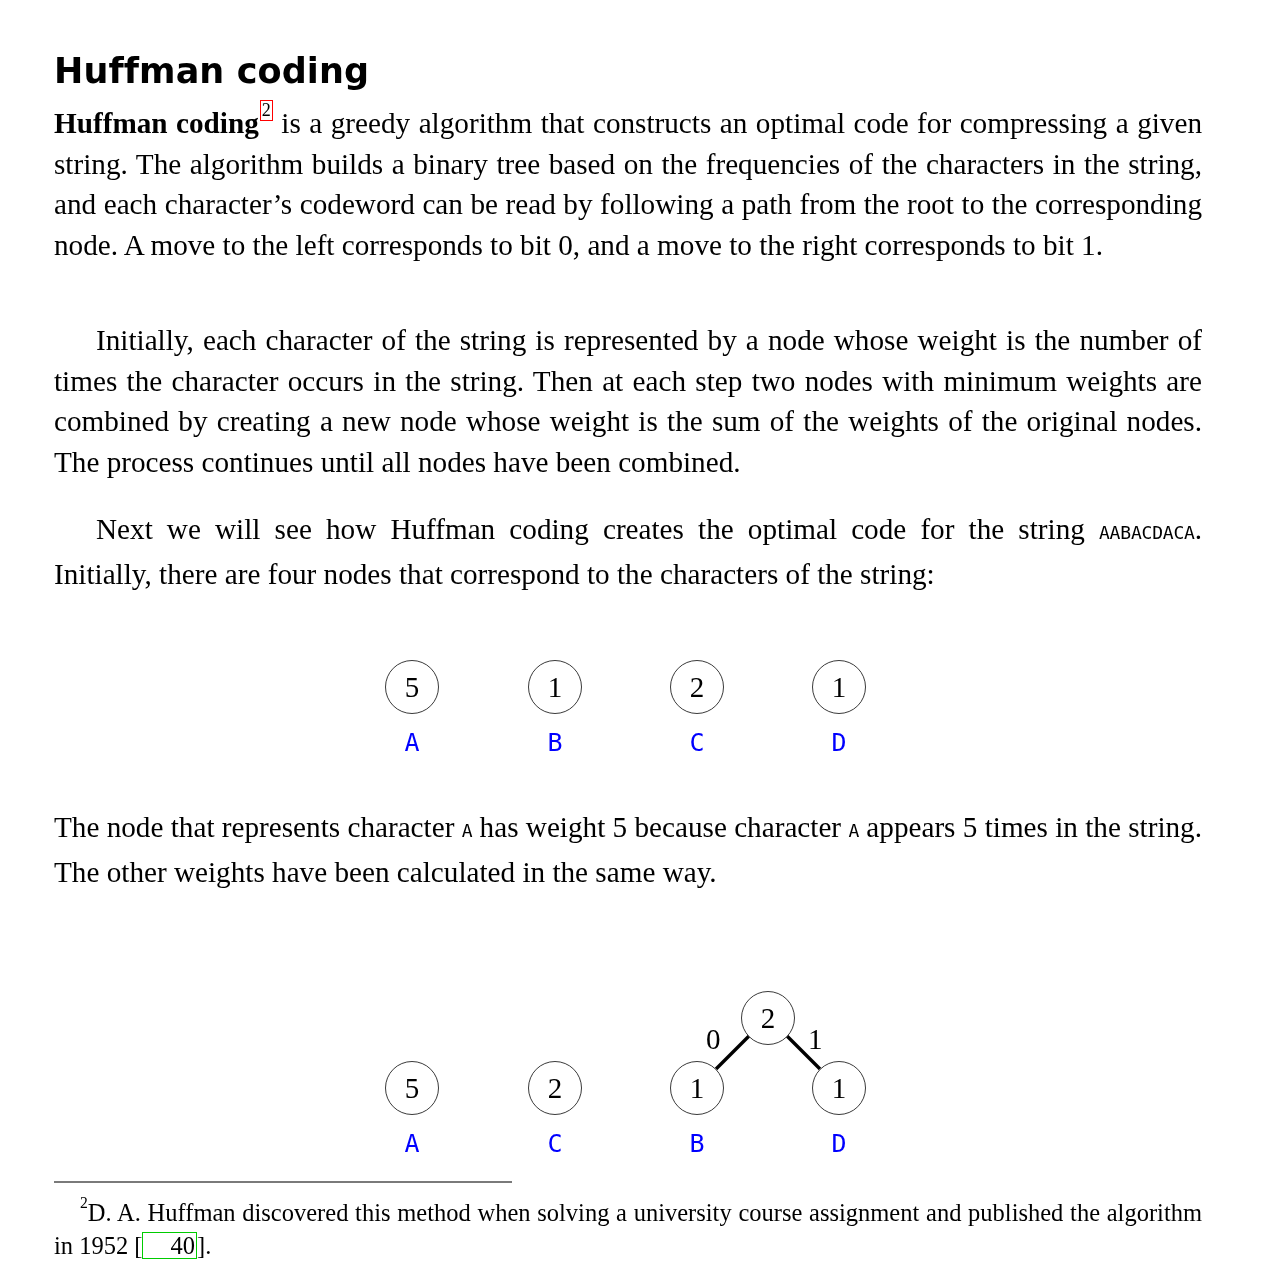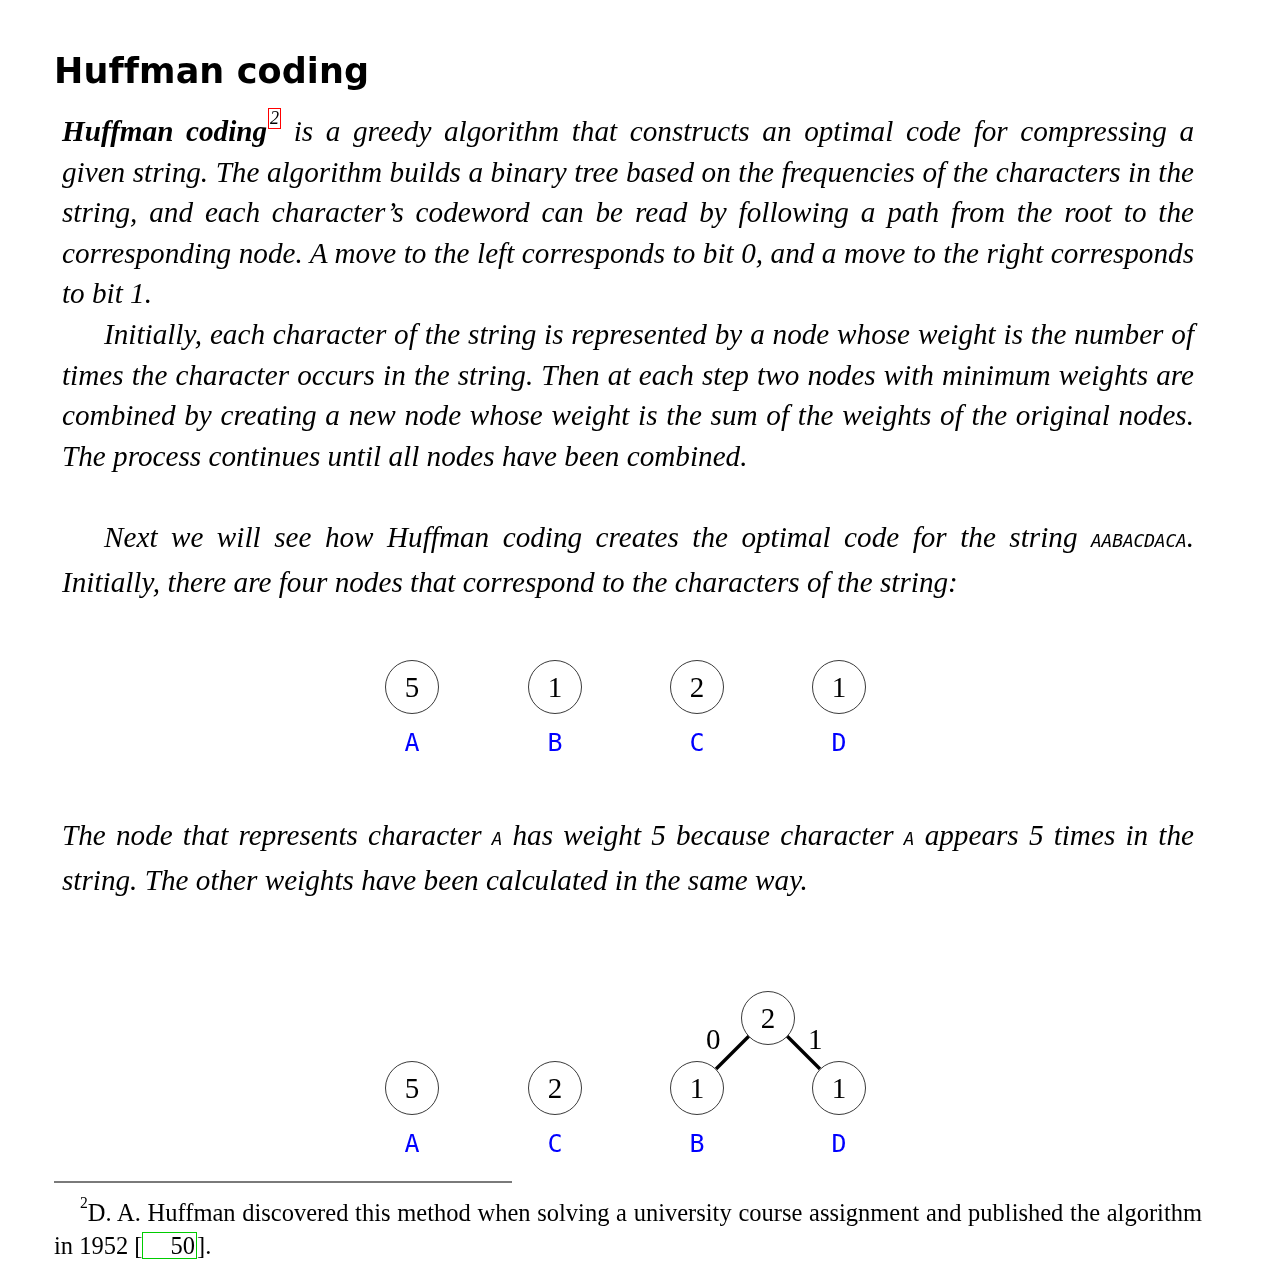"Huffman coding 2 is a" .body-block p { font-style: italic -> none; margin: 8px -> 0 }
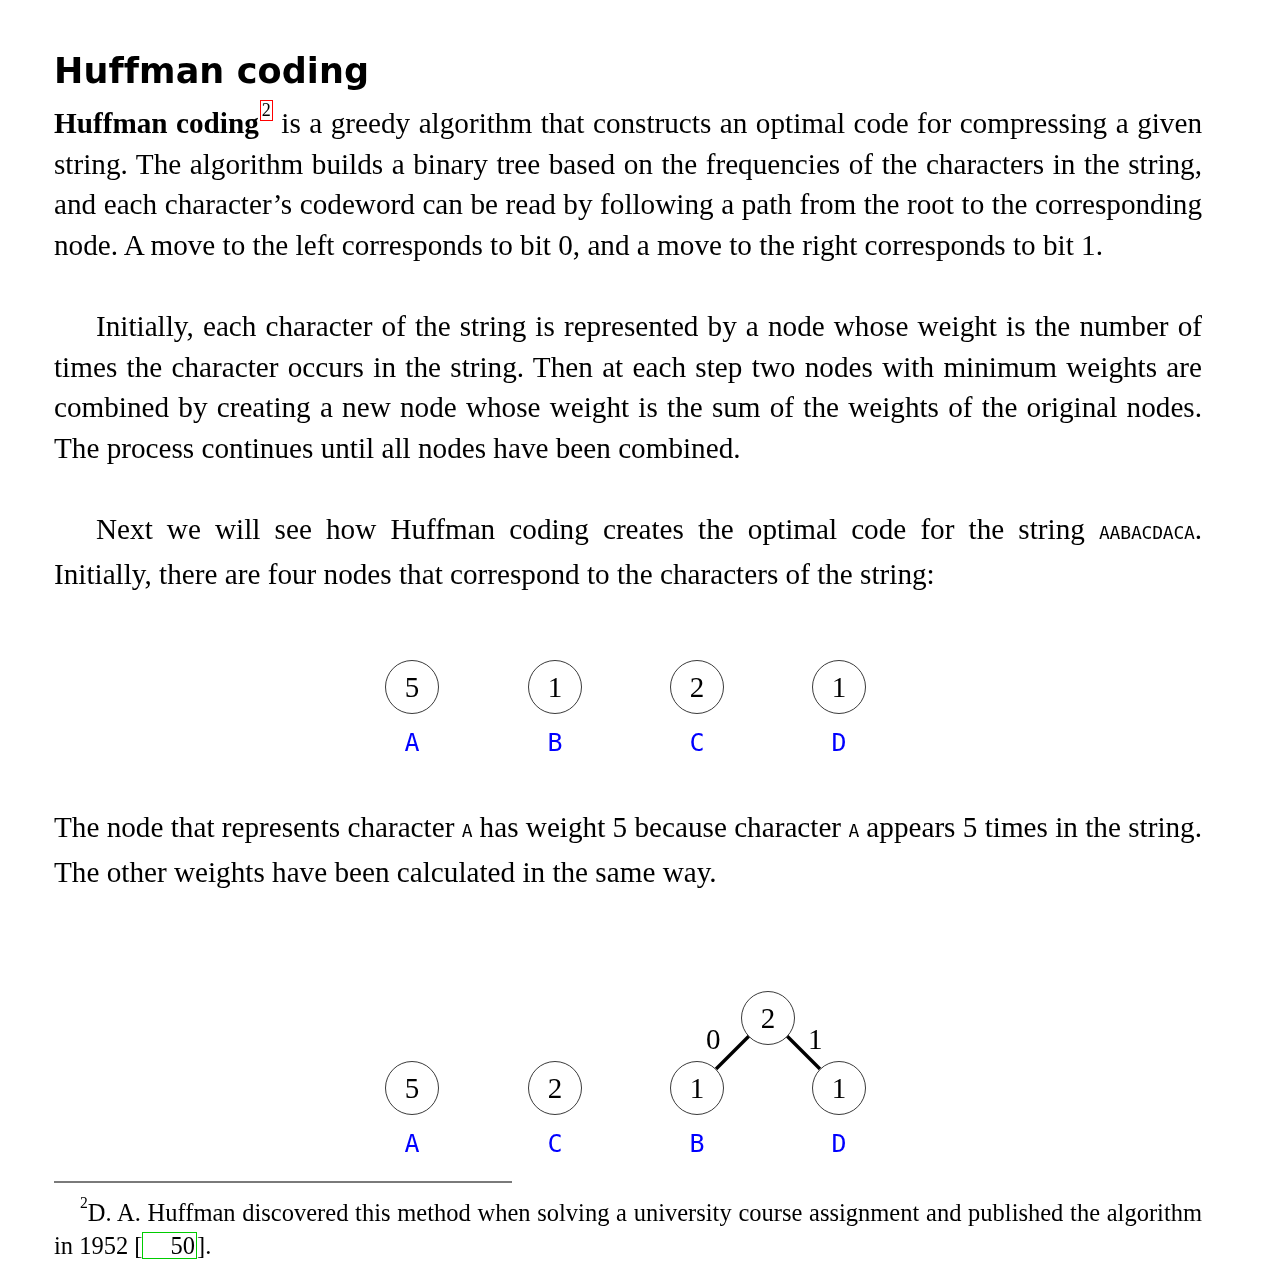"Initially, each character of the" div.body-block { top: 306px -> 320px }
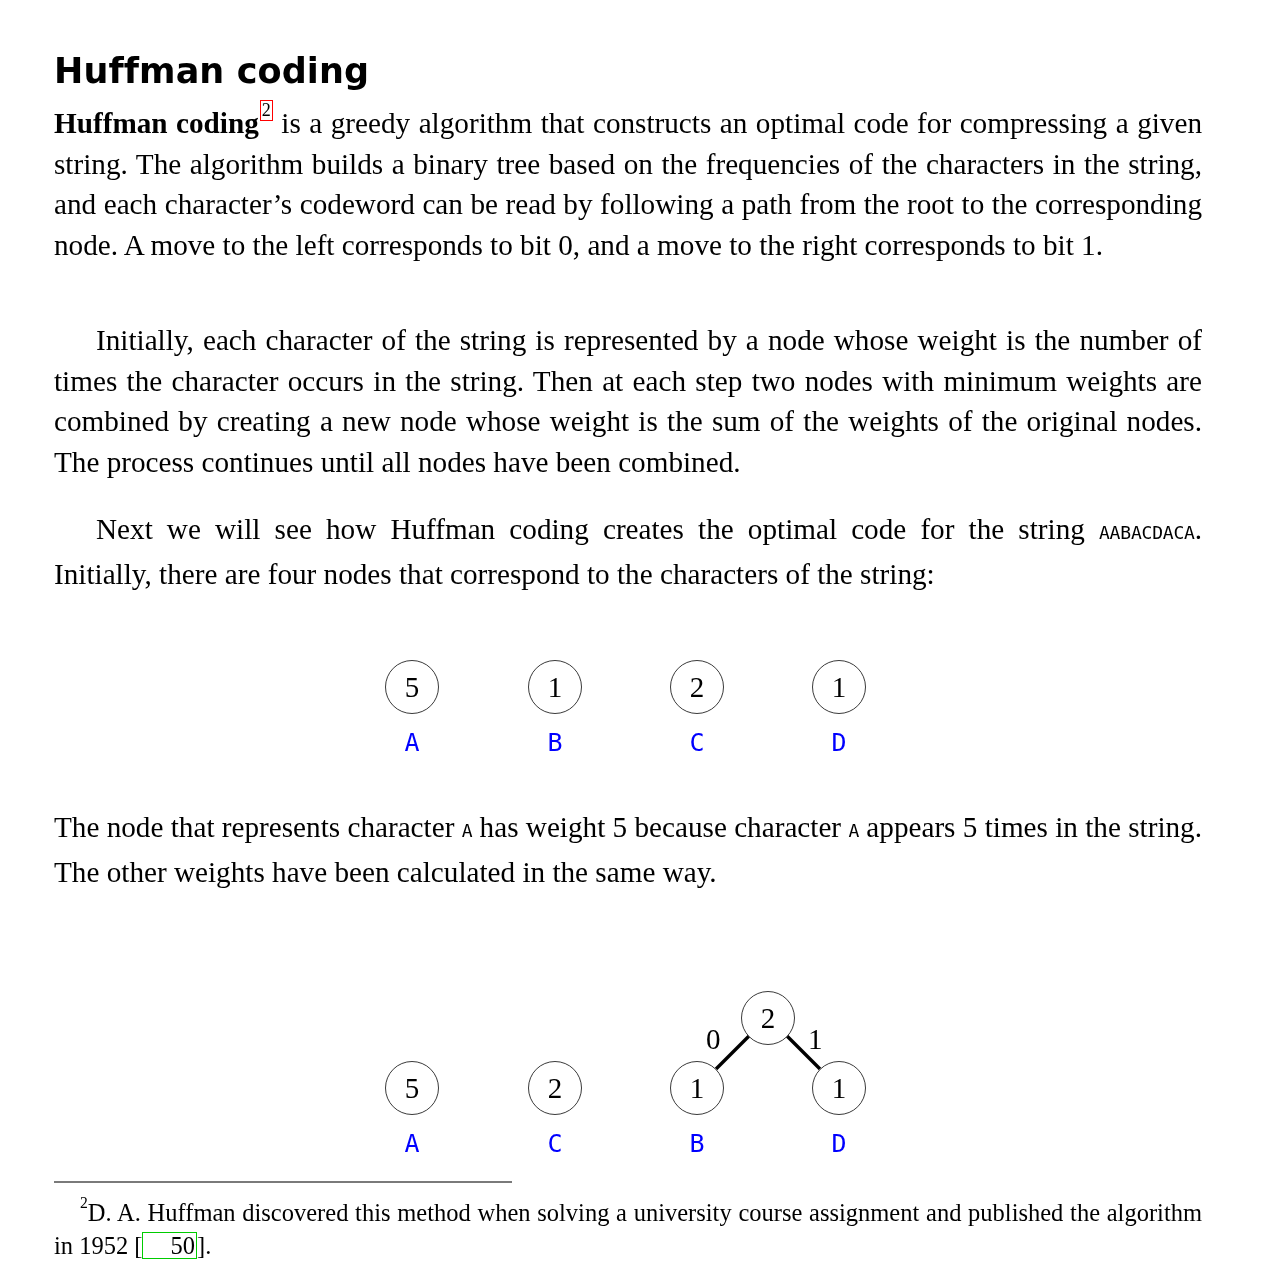"50" span.cite-box { text: 50 -> 40 }
